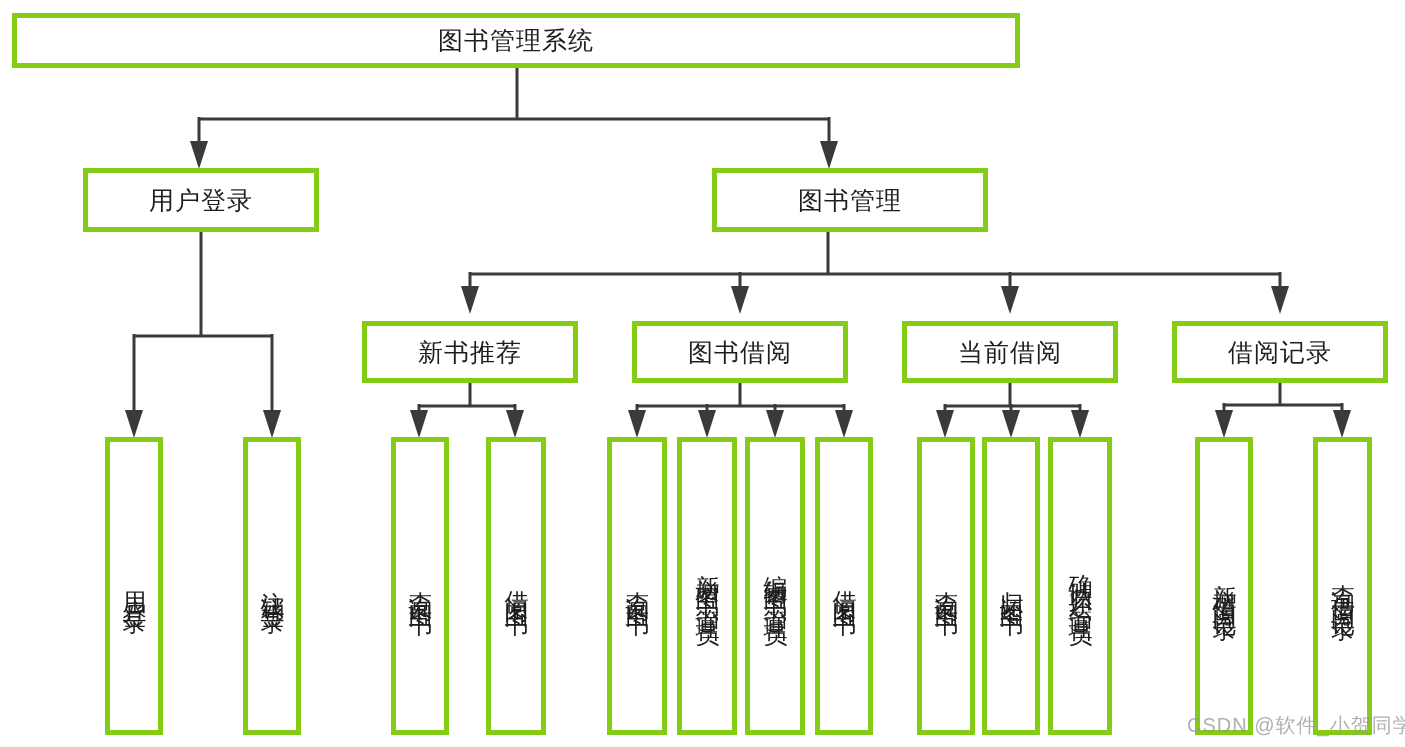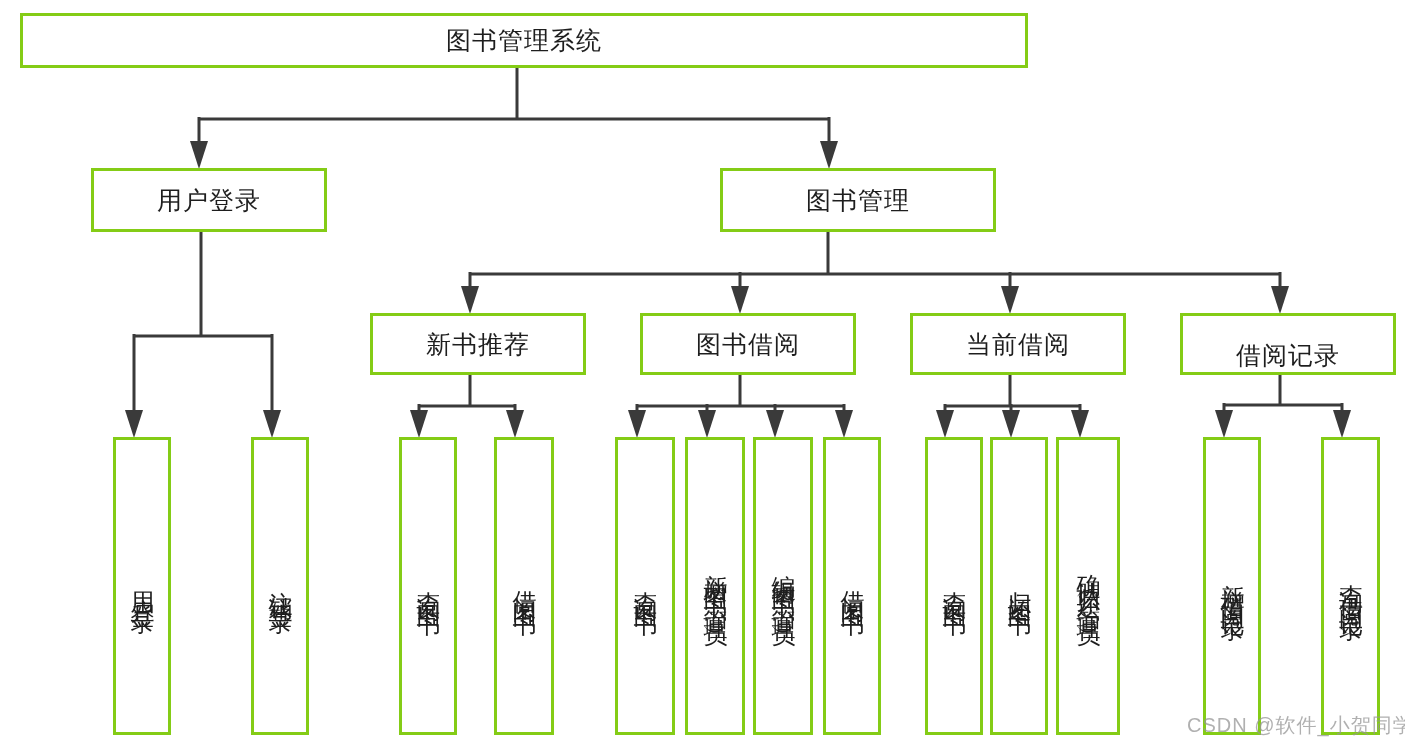"图书管理系统" .node { border: 3px solid #84cc16 -> 5px solid #84cc16; margin-left: 8px -> none }
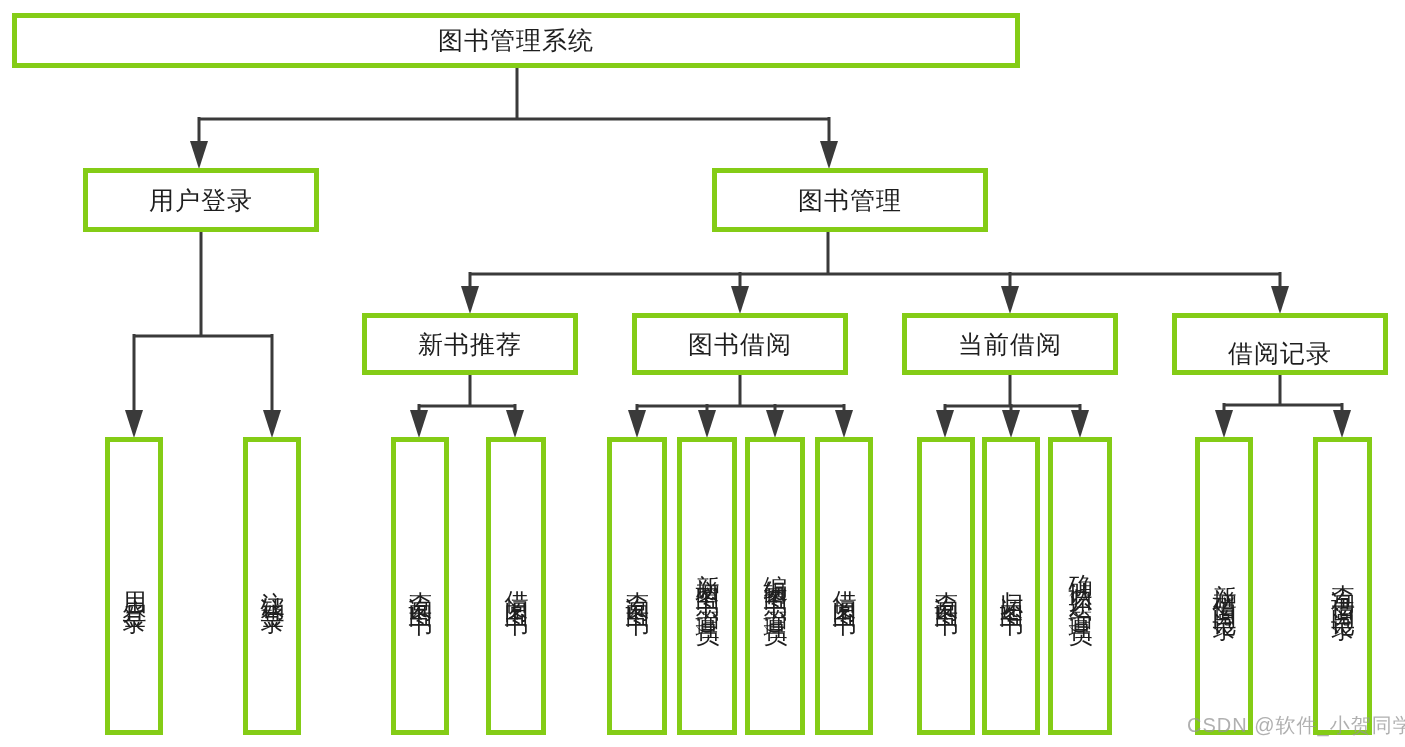"新书推荐" .node.l3 { top: 313px -> 321px }
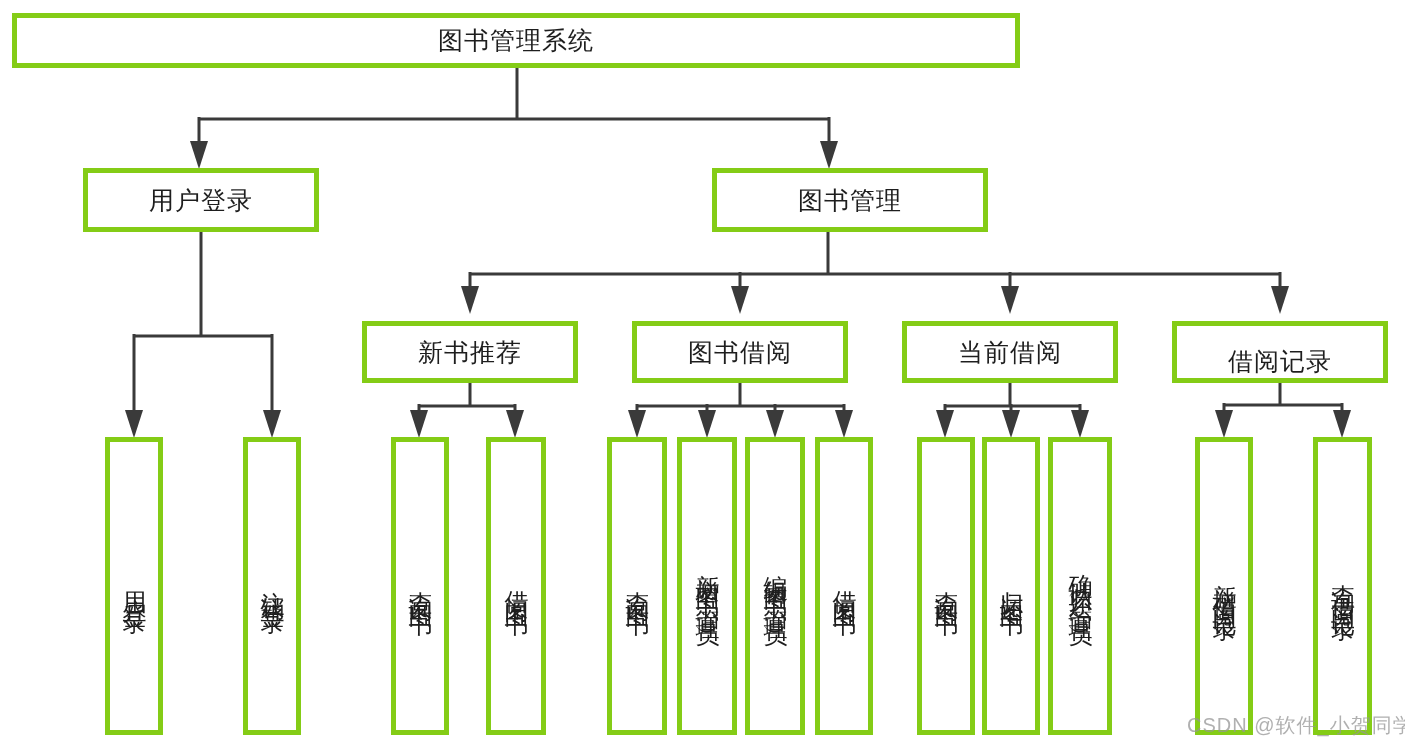"借阅记录" div.node { align-items: flex-end -> none }
